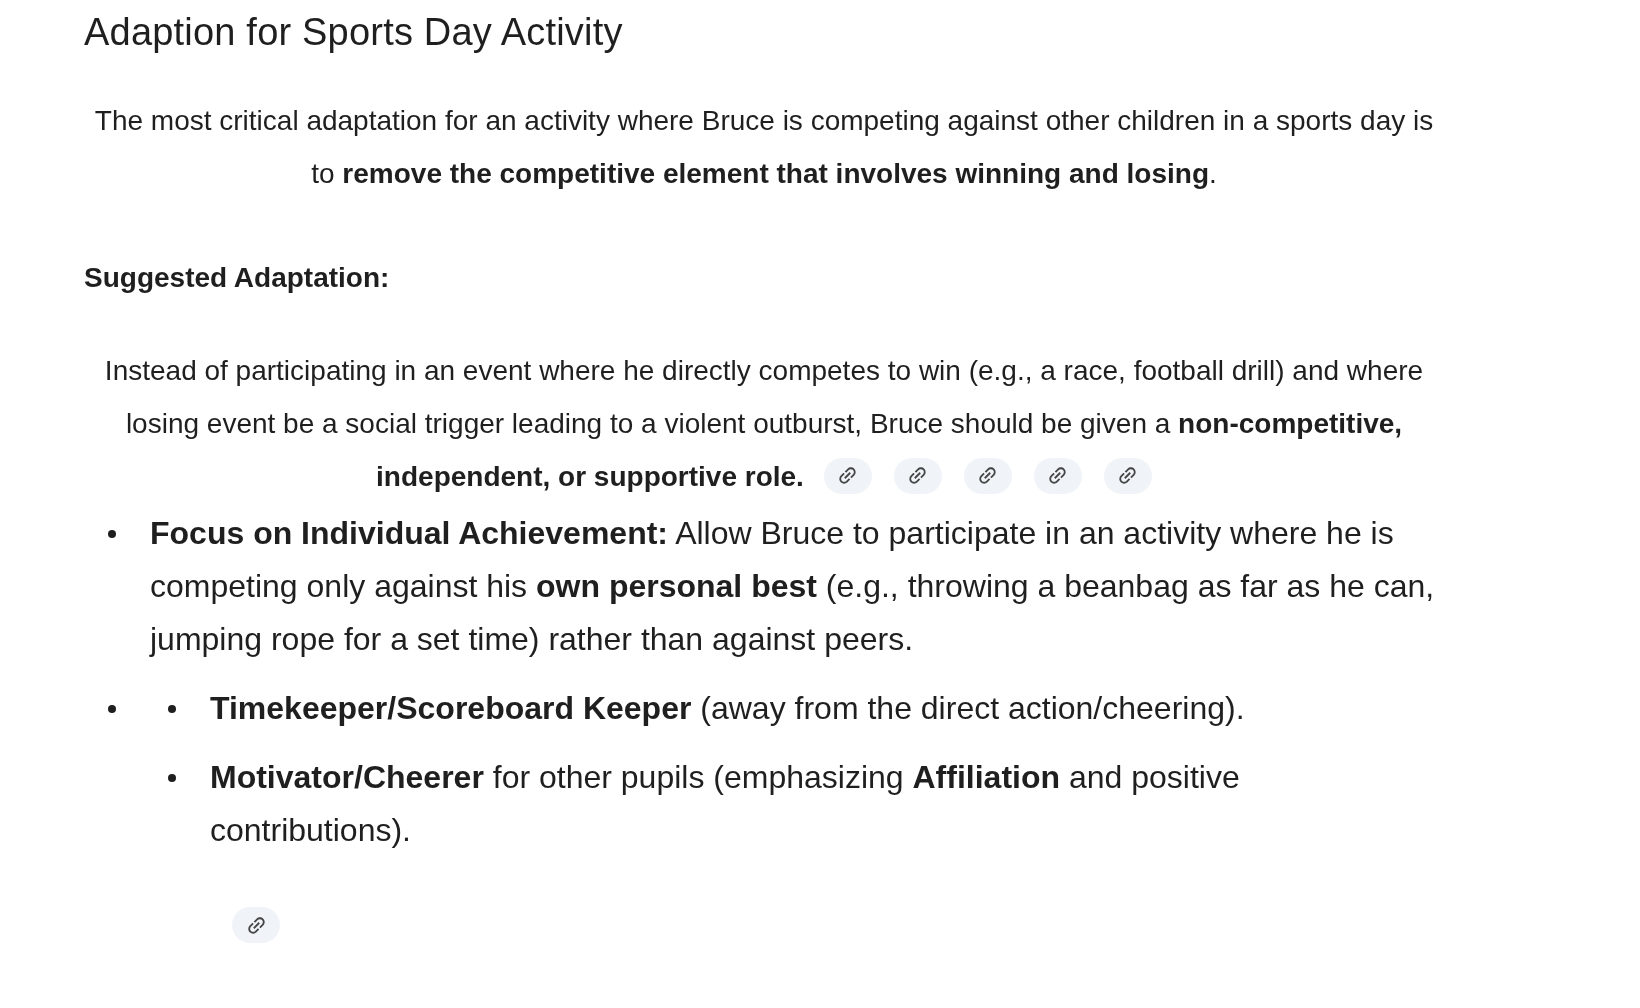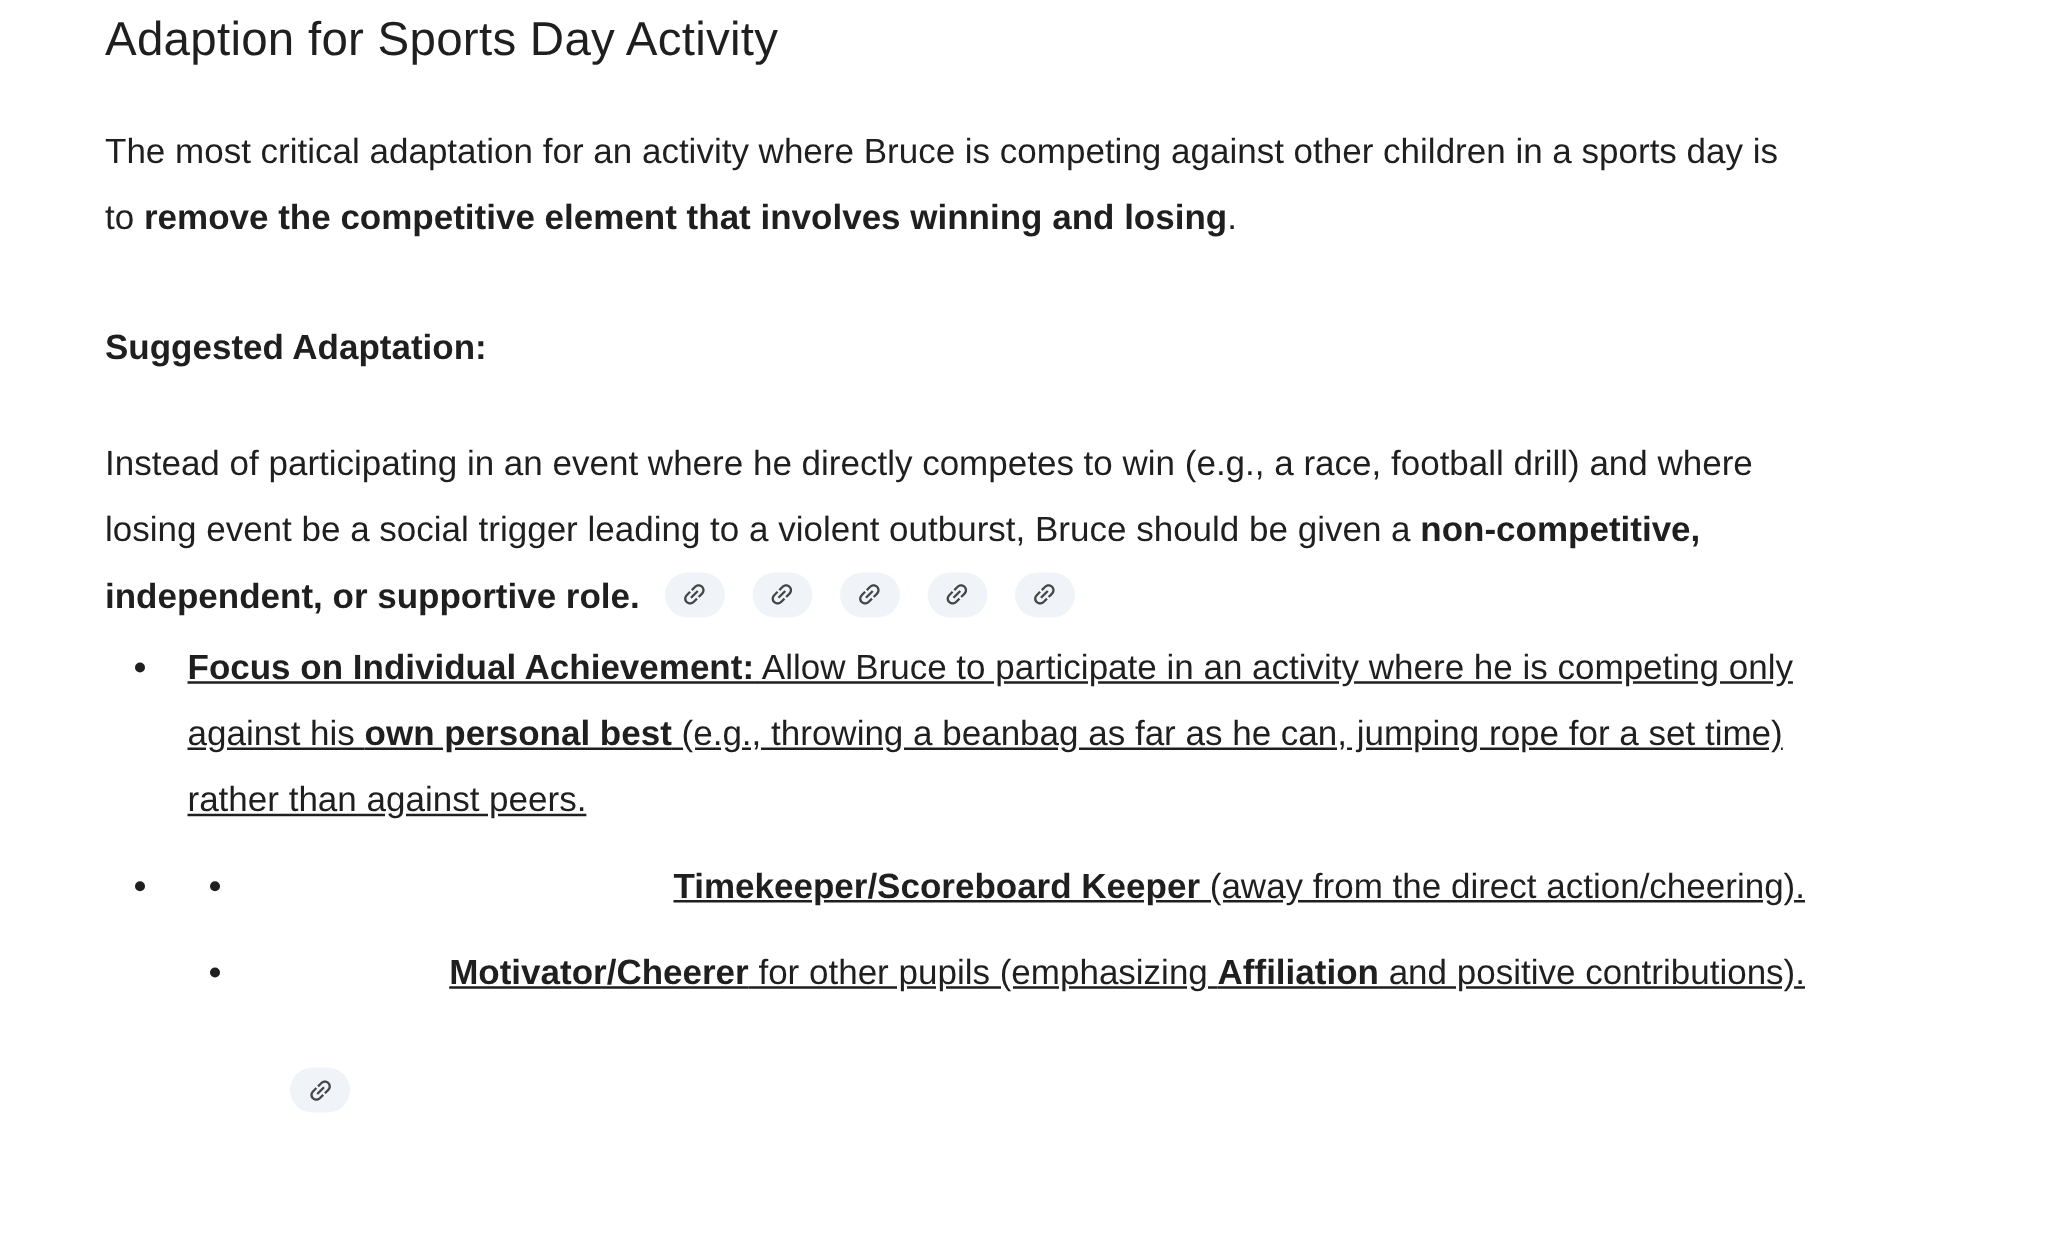"The most critical adaptation for" .para { text-align: none -> center }
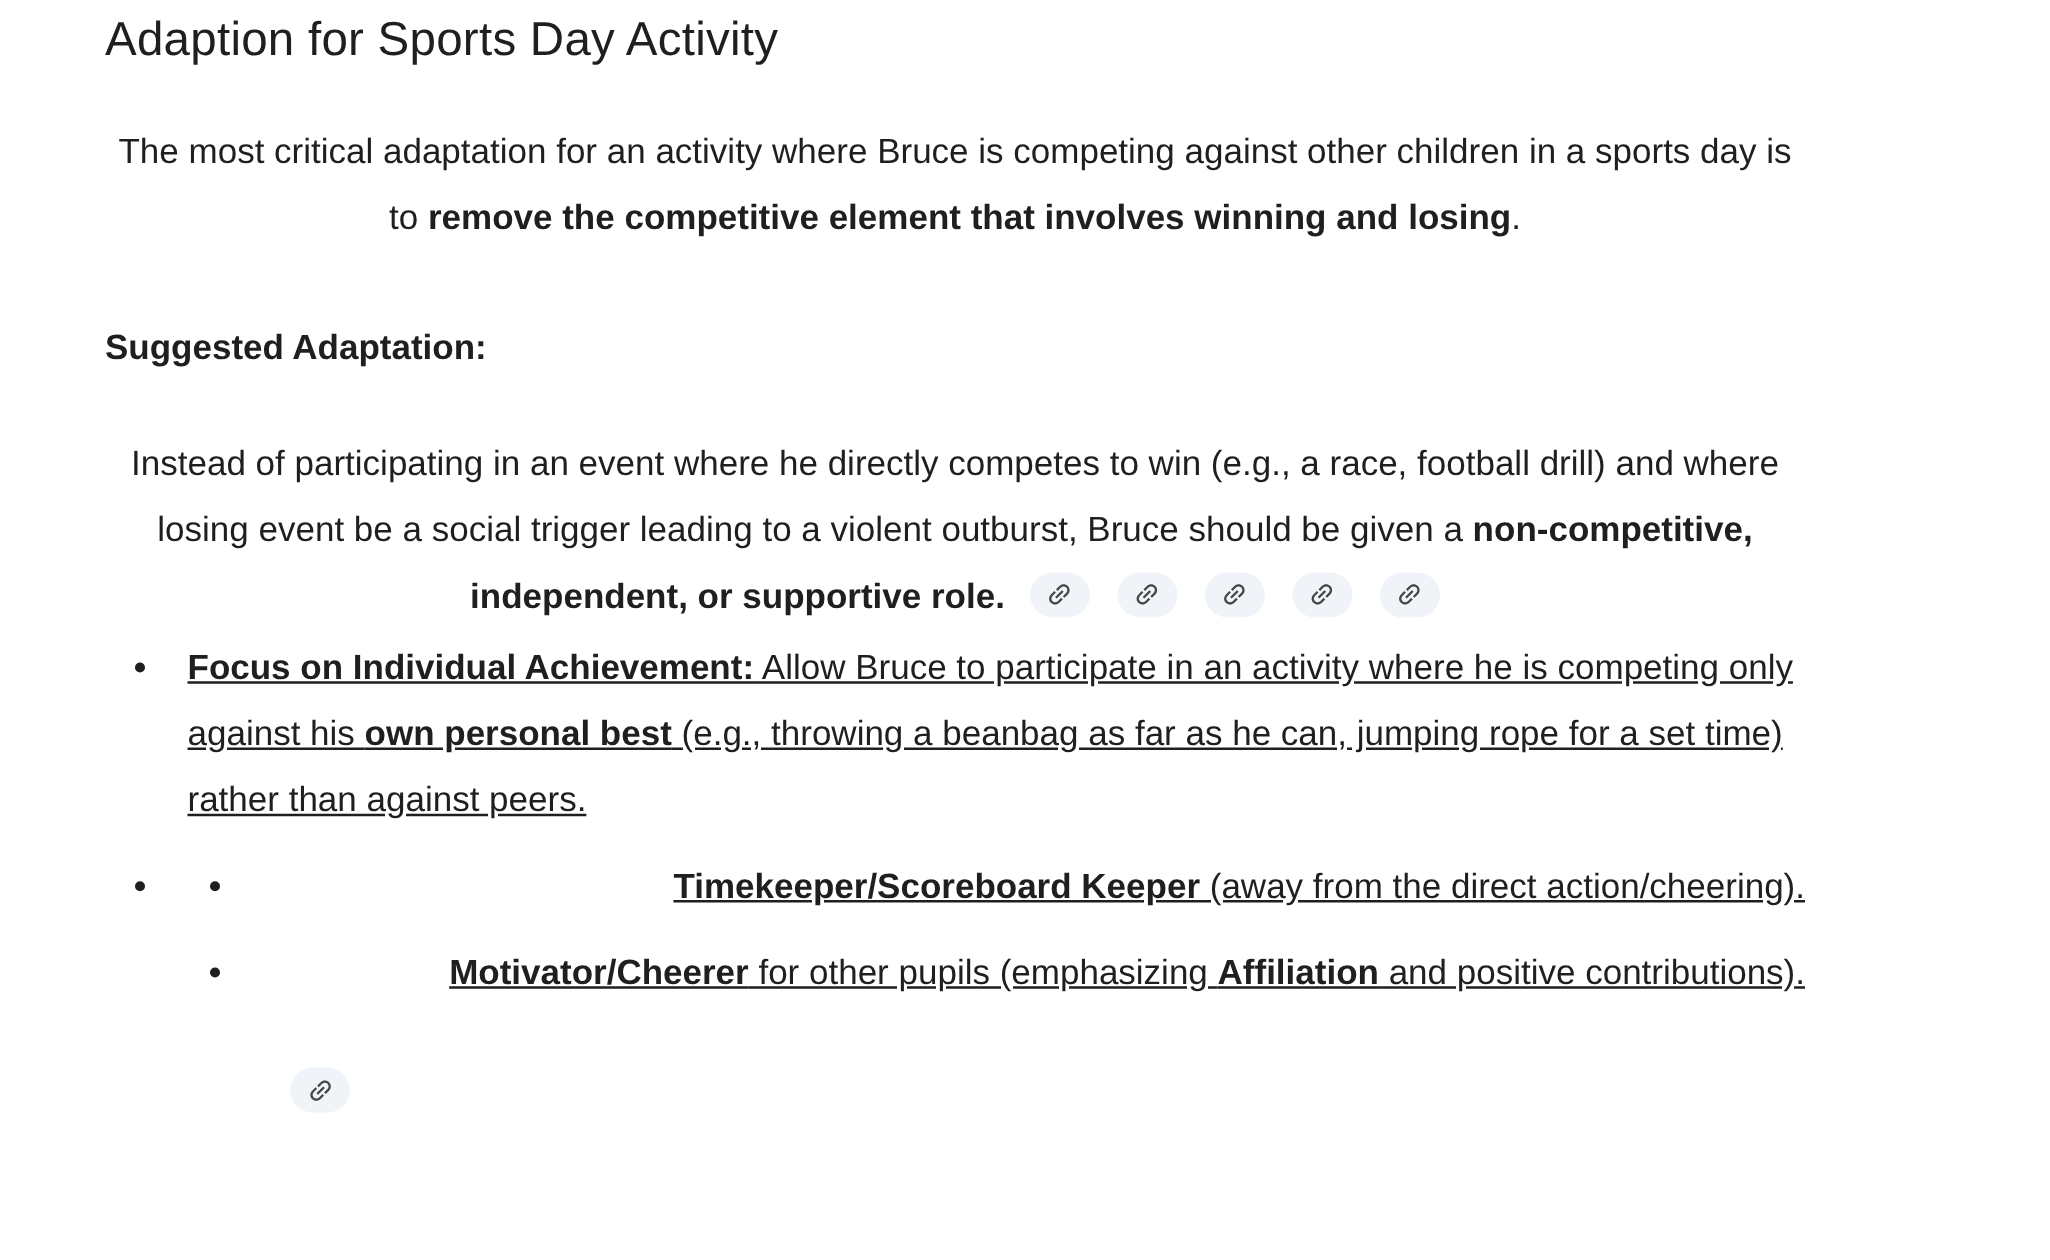"Focus on Individual Achievement: Allow" ul.list > li { font-size: 28px -> 32px; text-decoration: underline -> none }
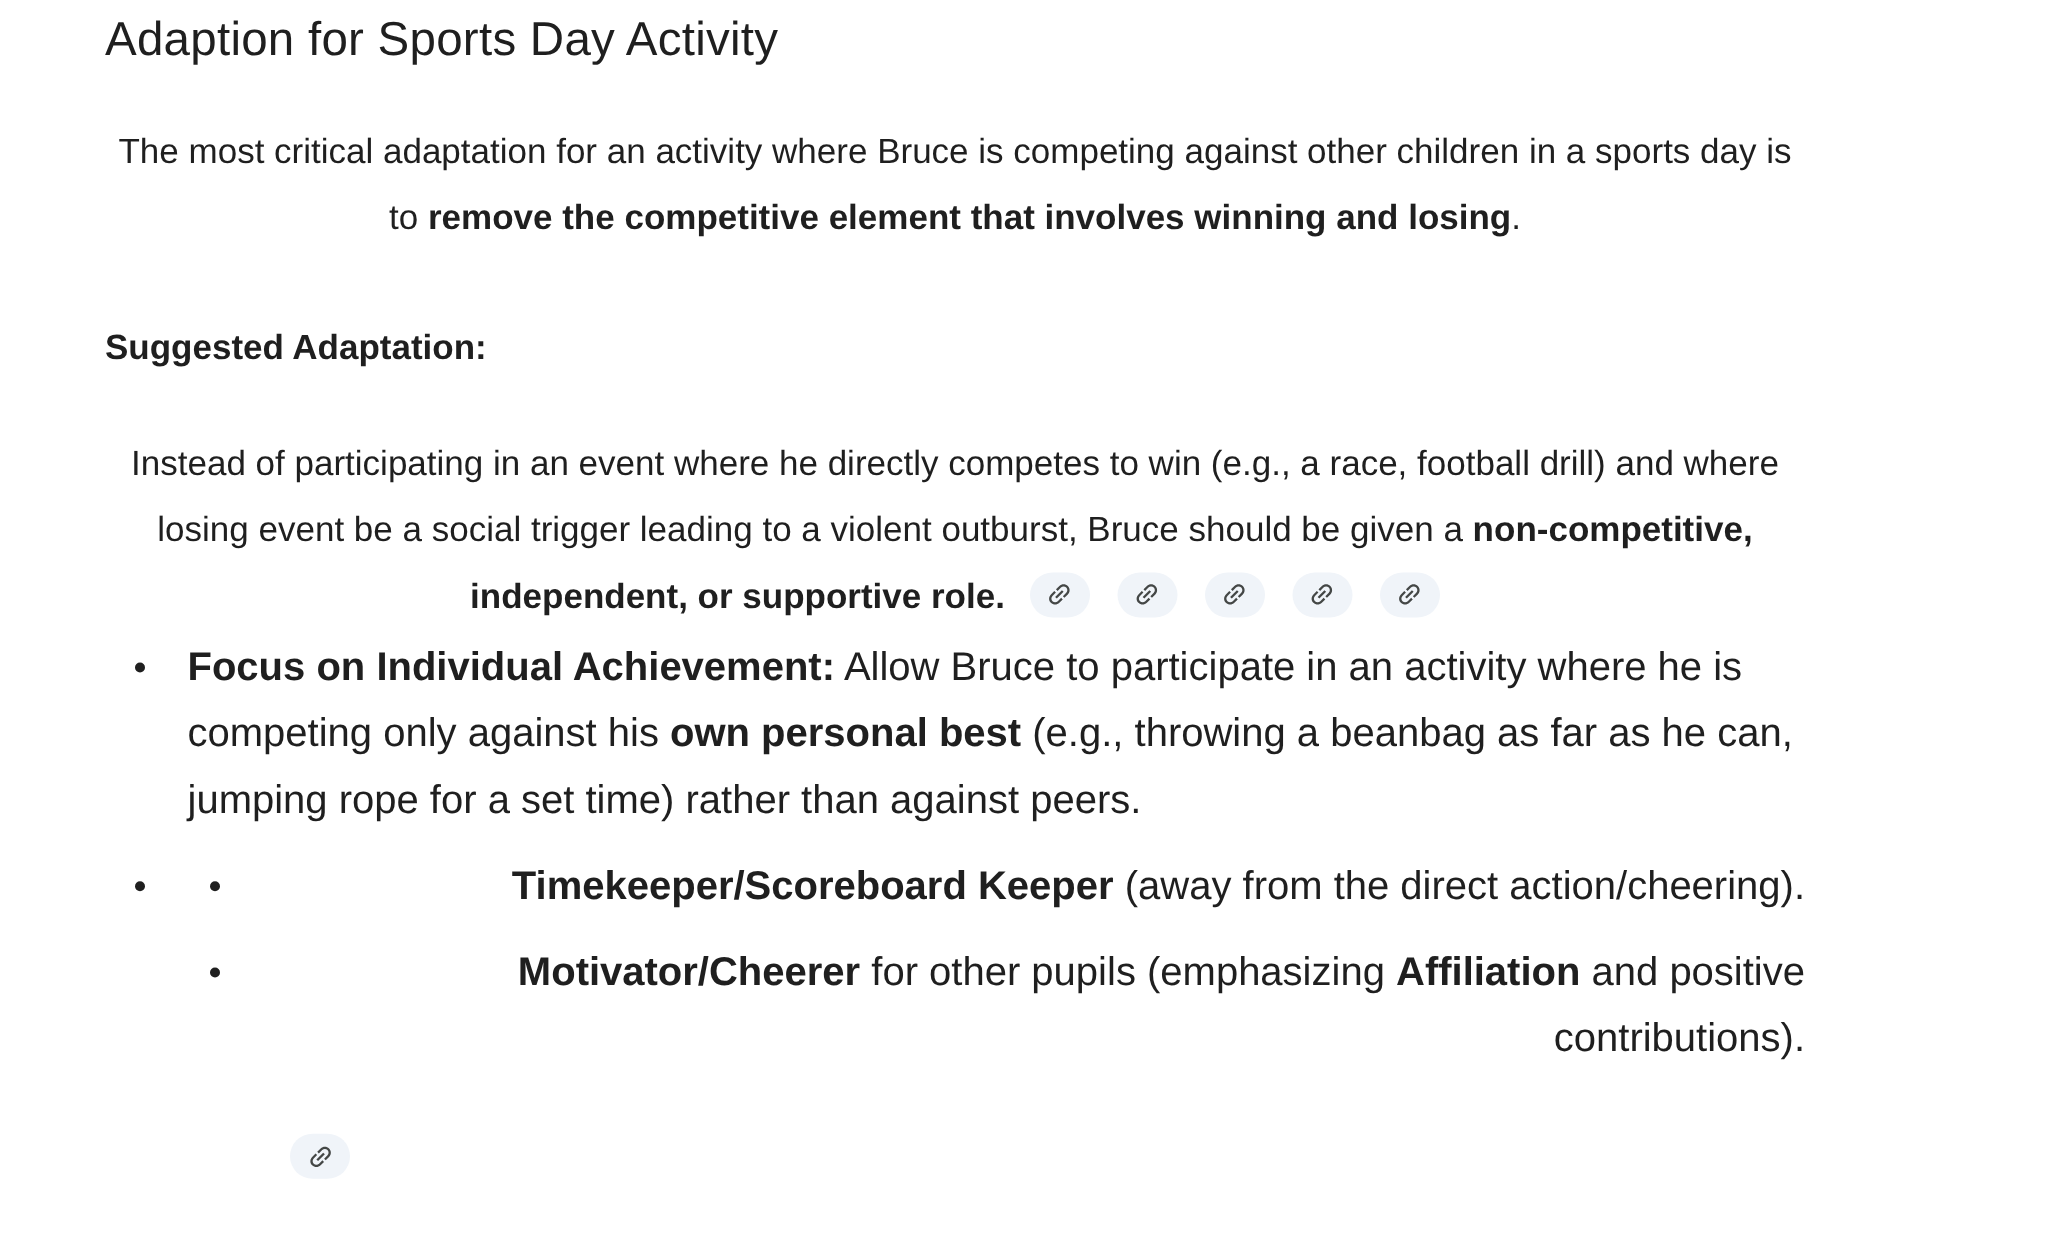"Timekeeper/Scoreboard Keeper (away from" ul.nested > li { text-align: right -> none }
